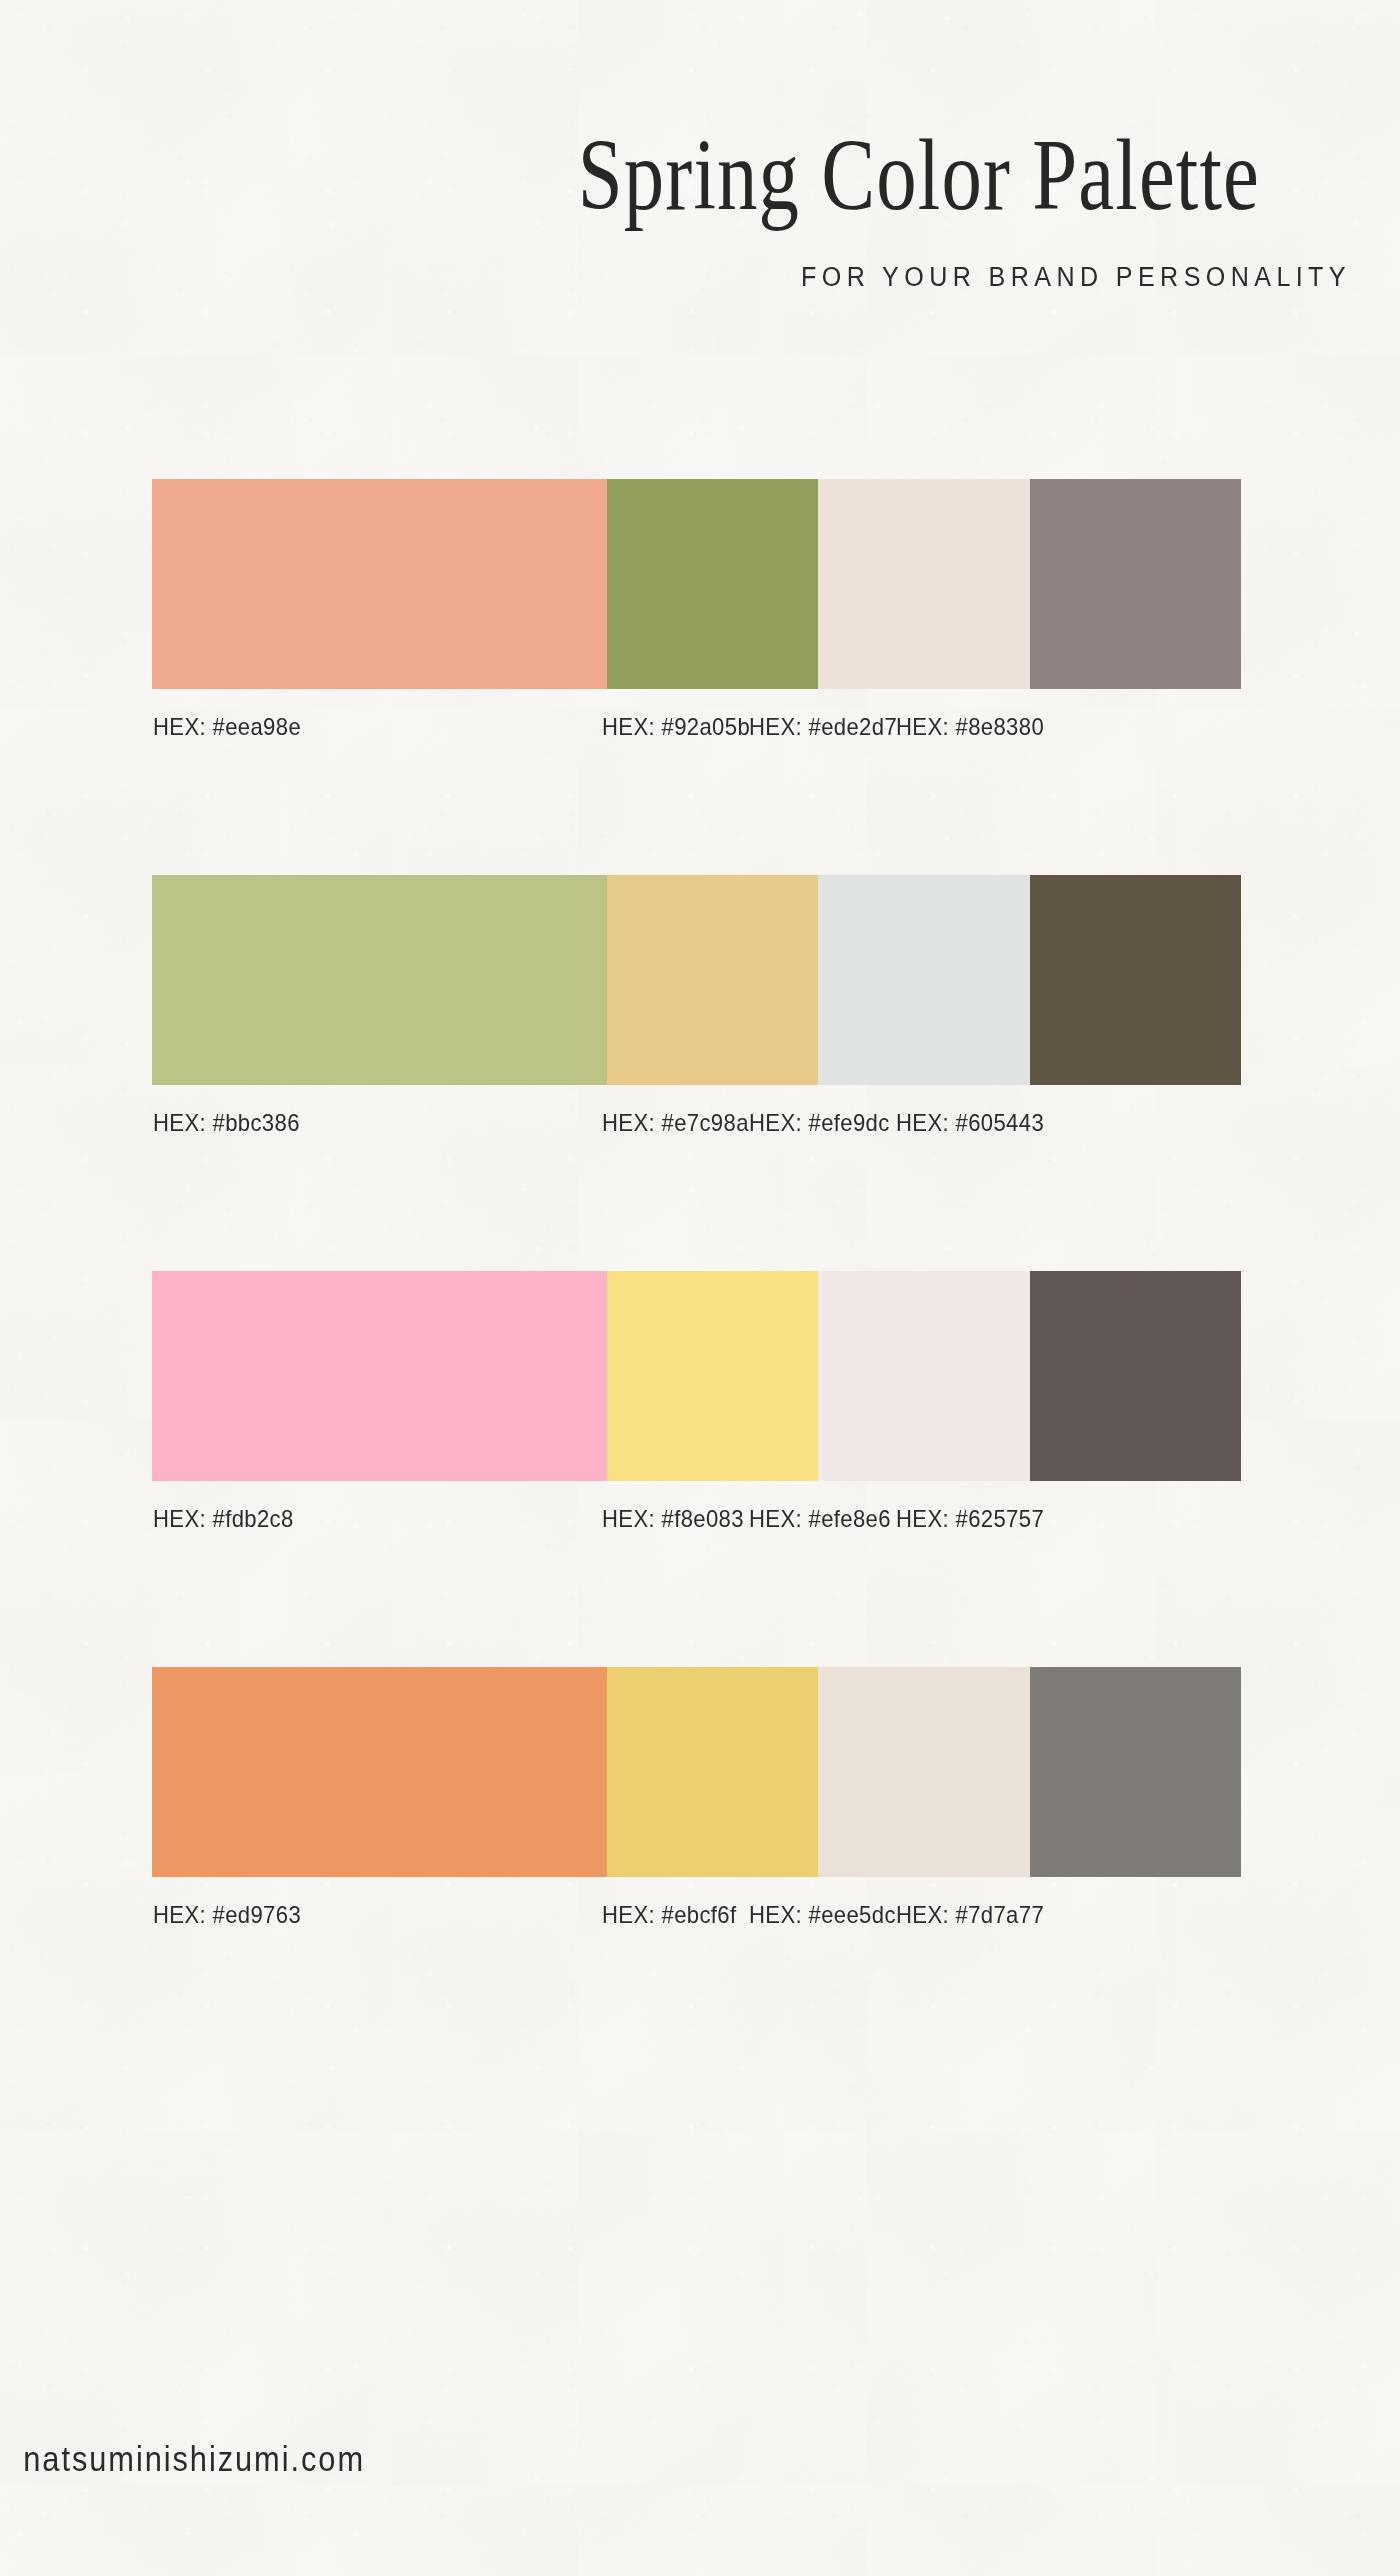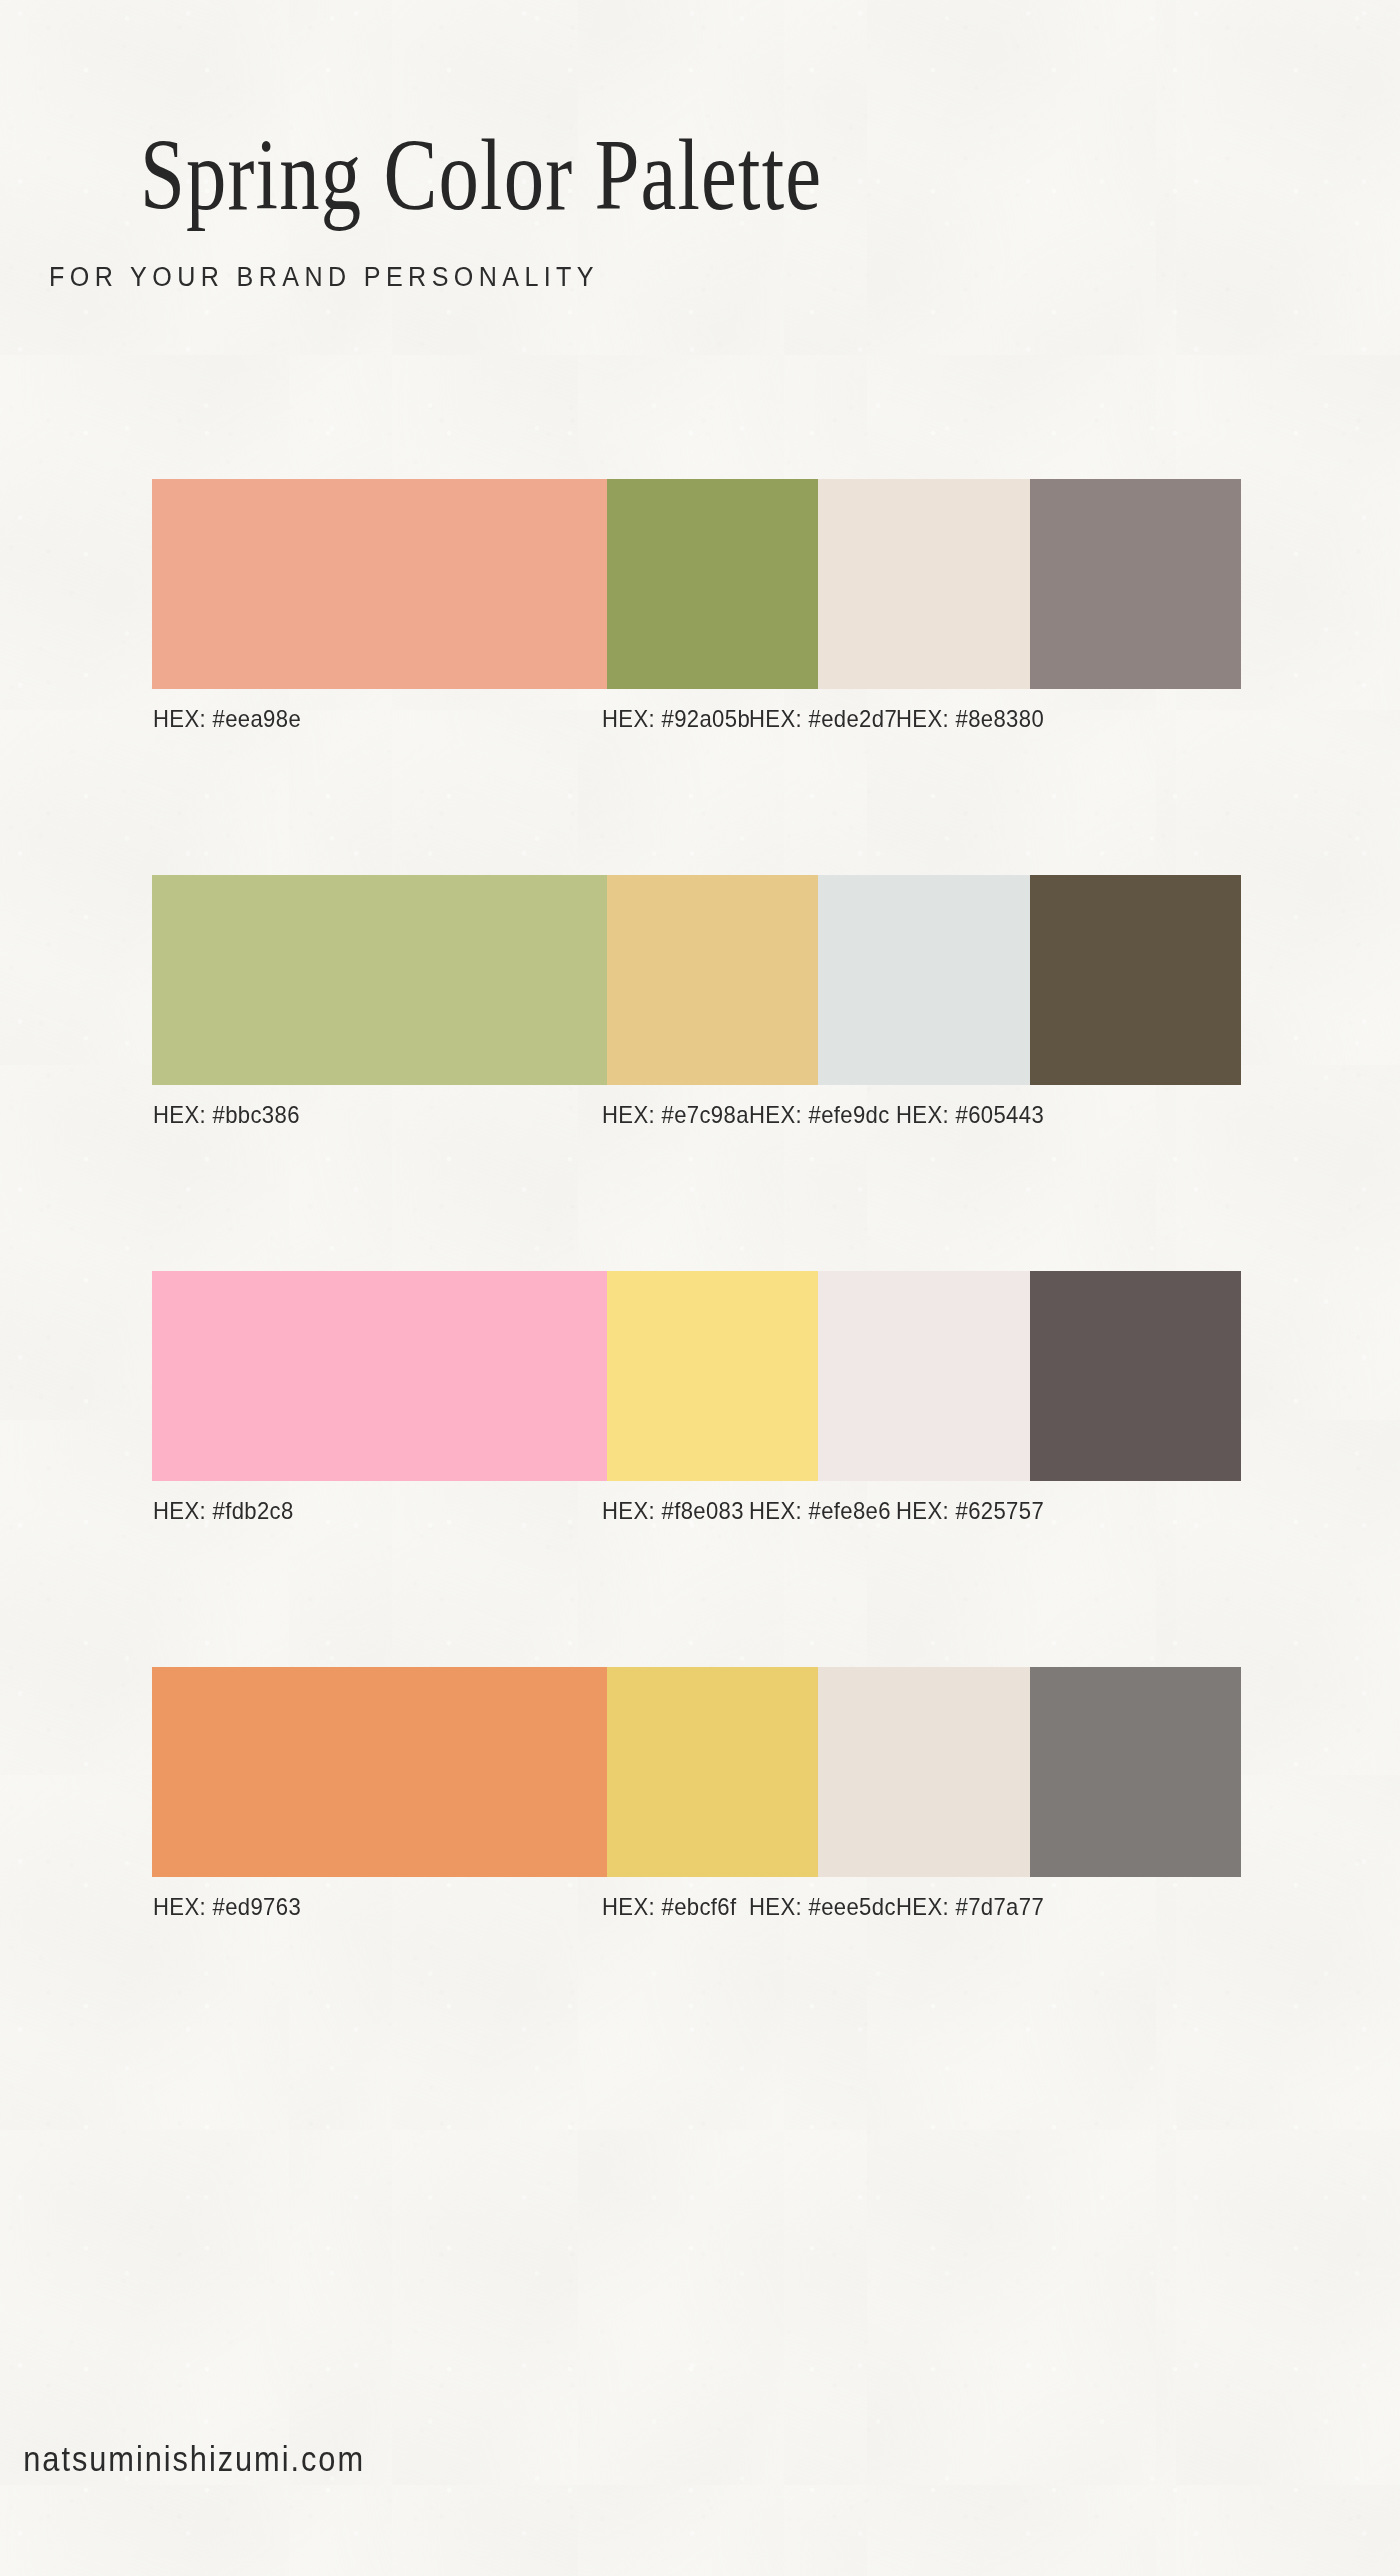"Spring Color Palette" .header { text-align: left -> right }
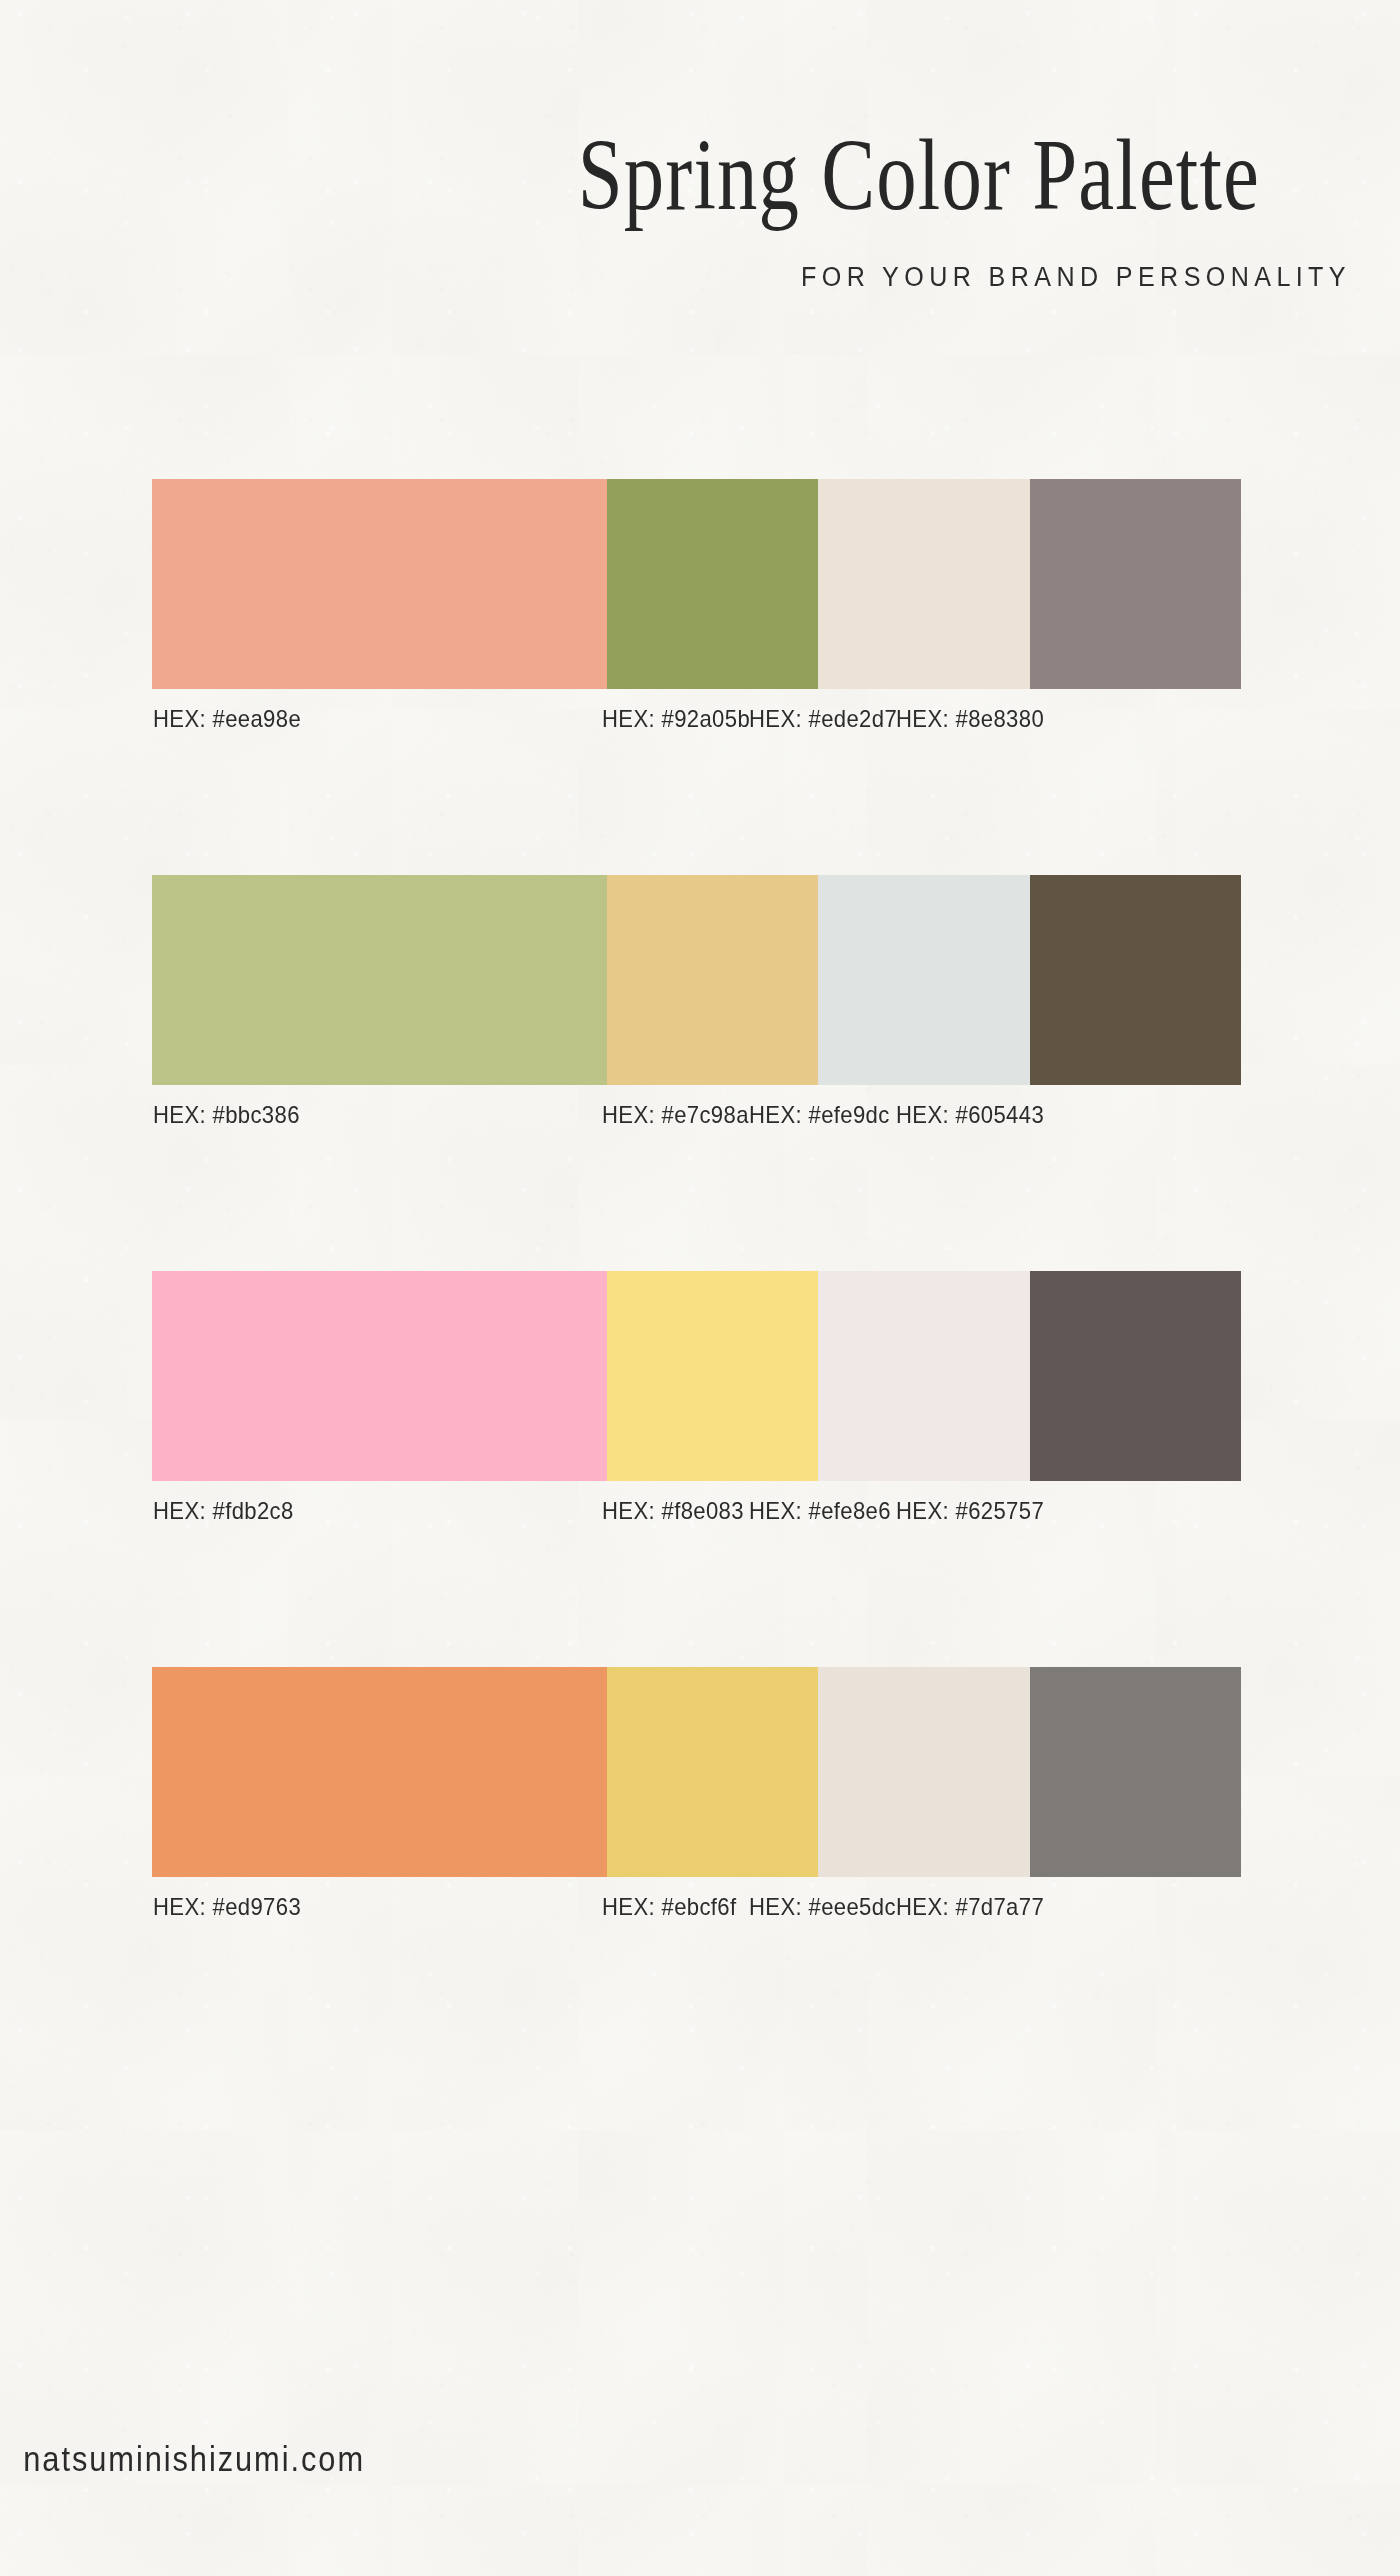"HEX: #eea98e" .label-row { margin-top: 16px -> 24px }
